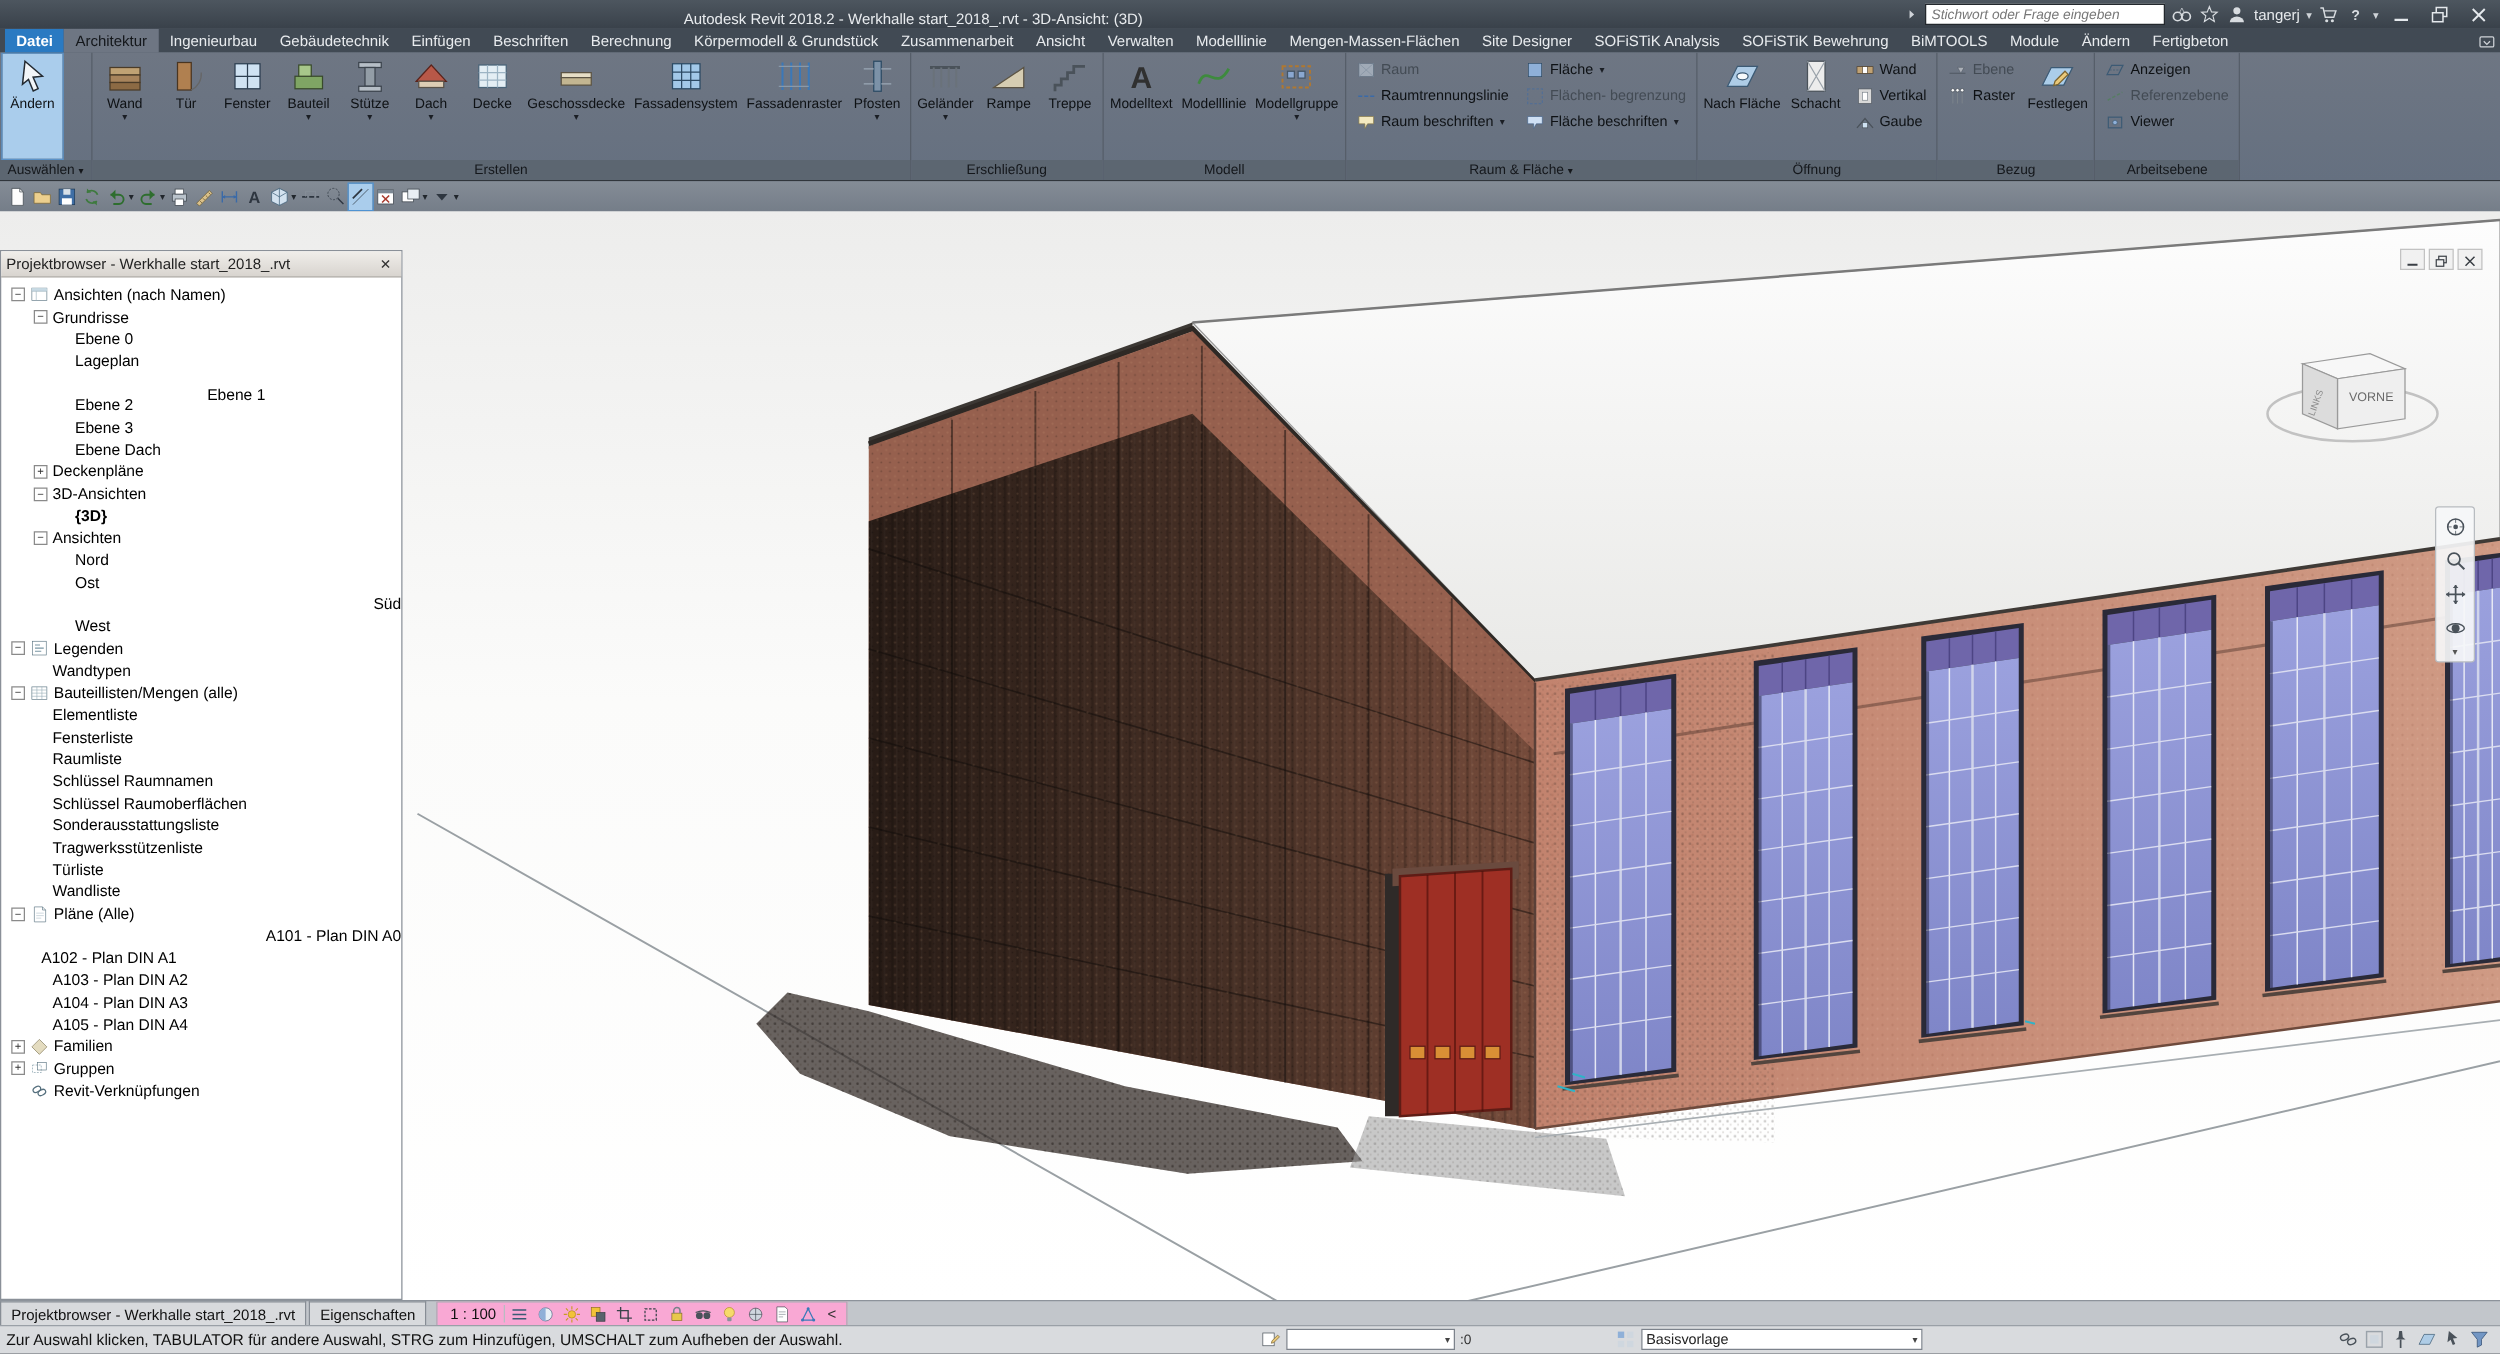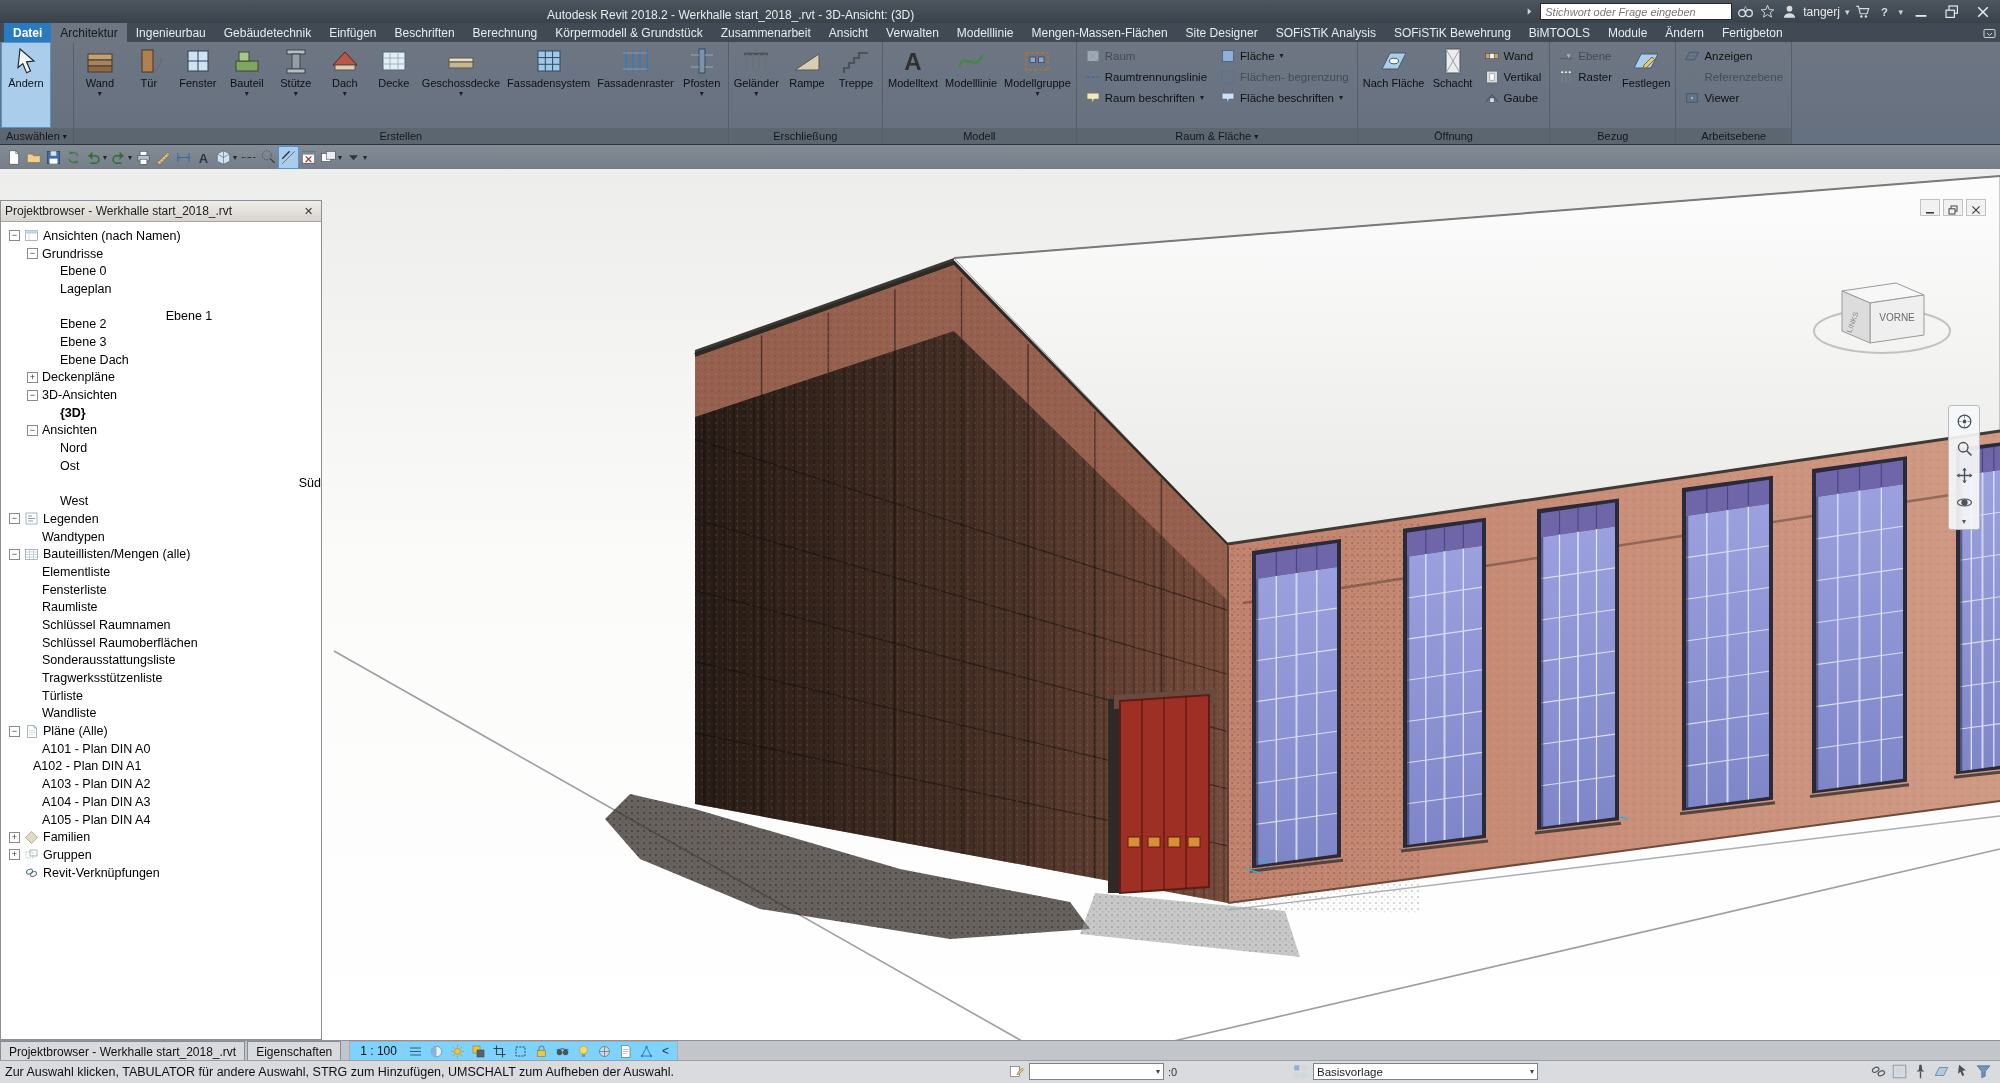"A101 - Plan DIN A0" div.trow { justify-content: none -> flex-end }
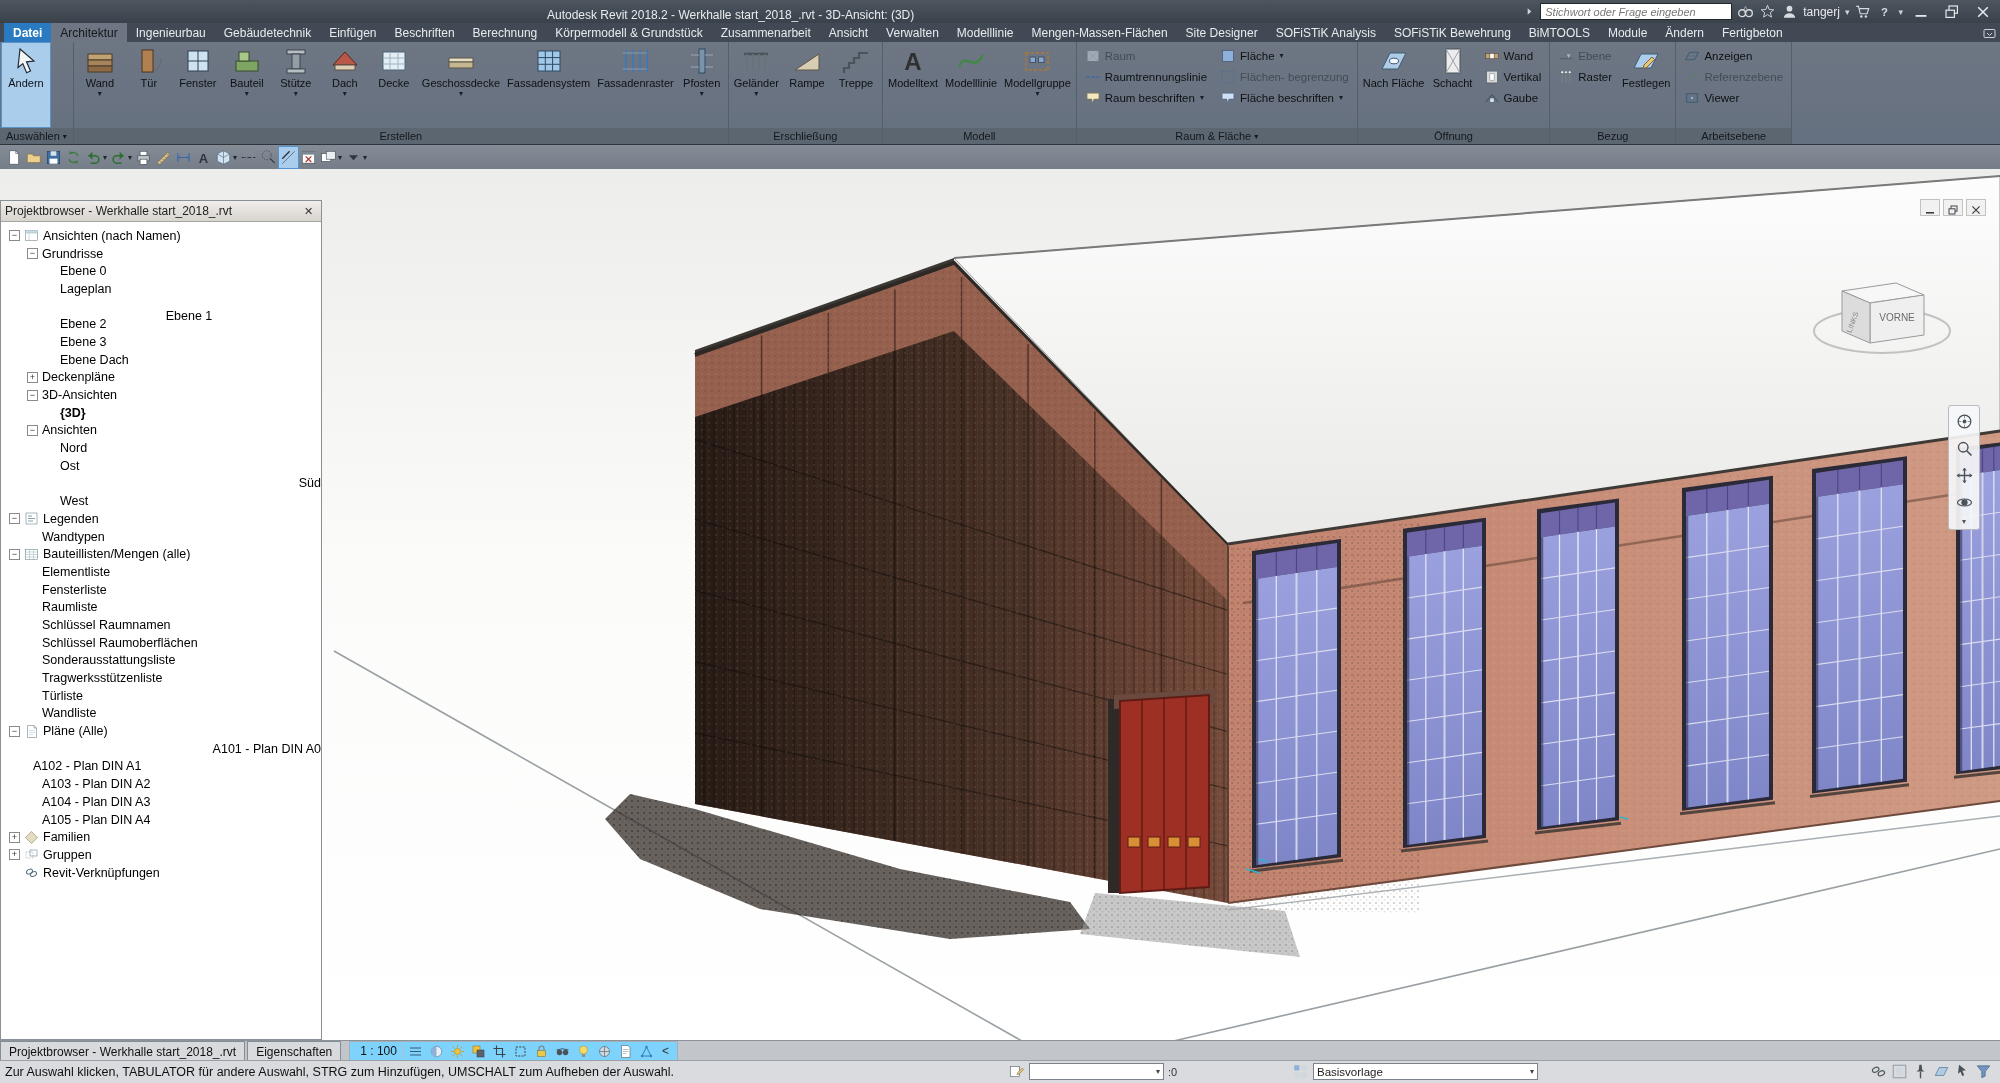"1 : 100" .viewbar { background: #7dd3fc -> #f9a8d4 }
